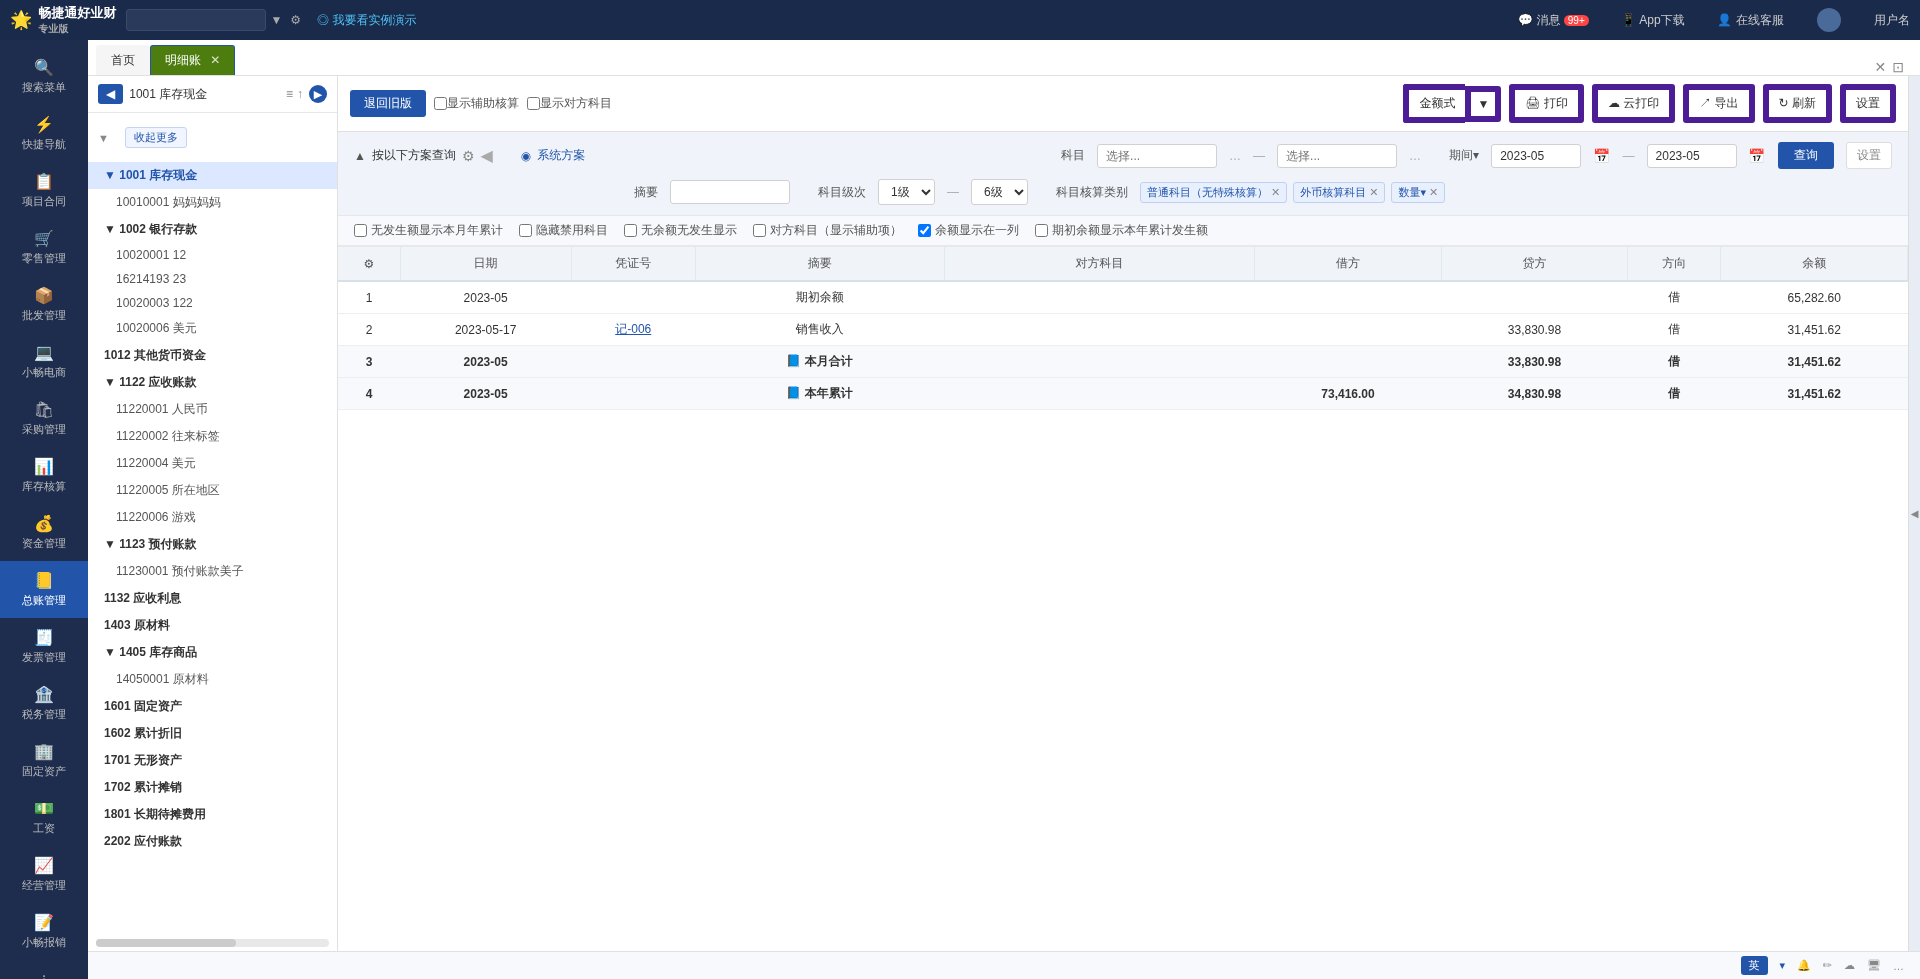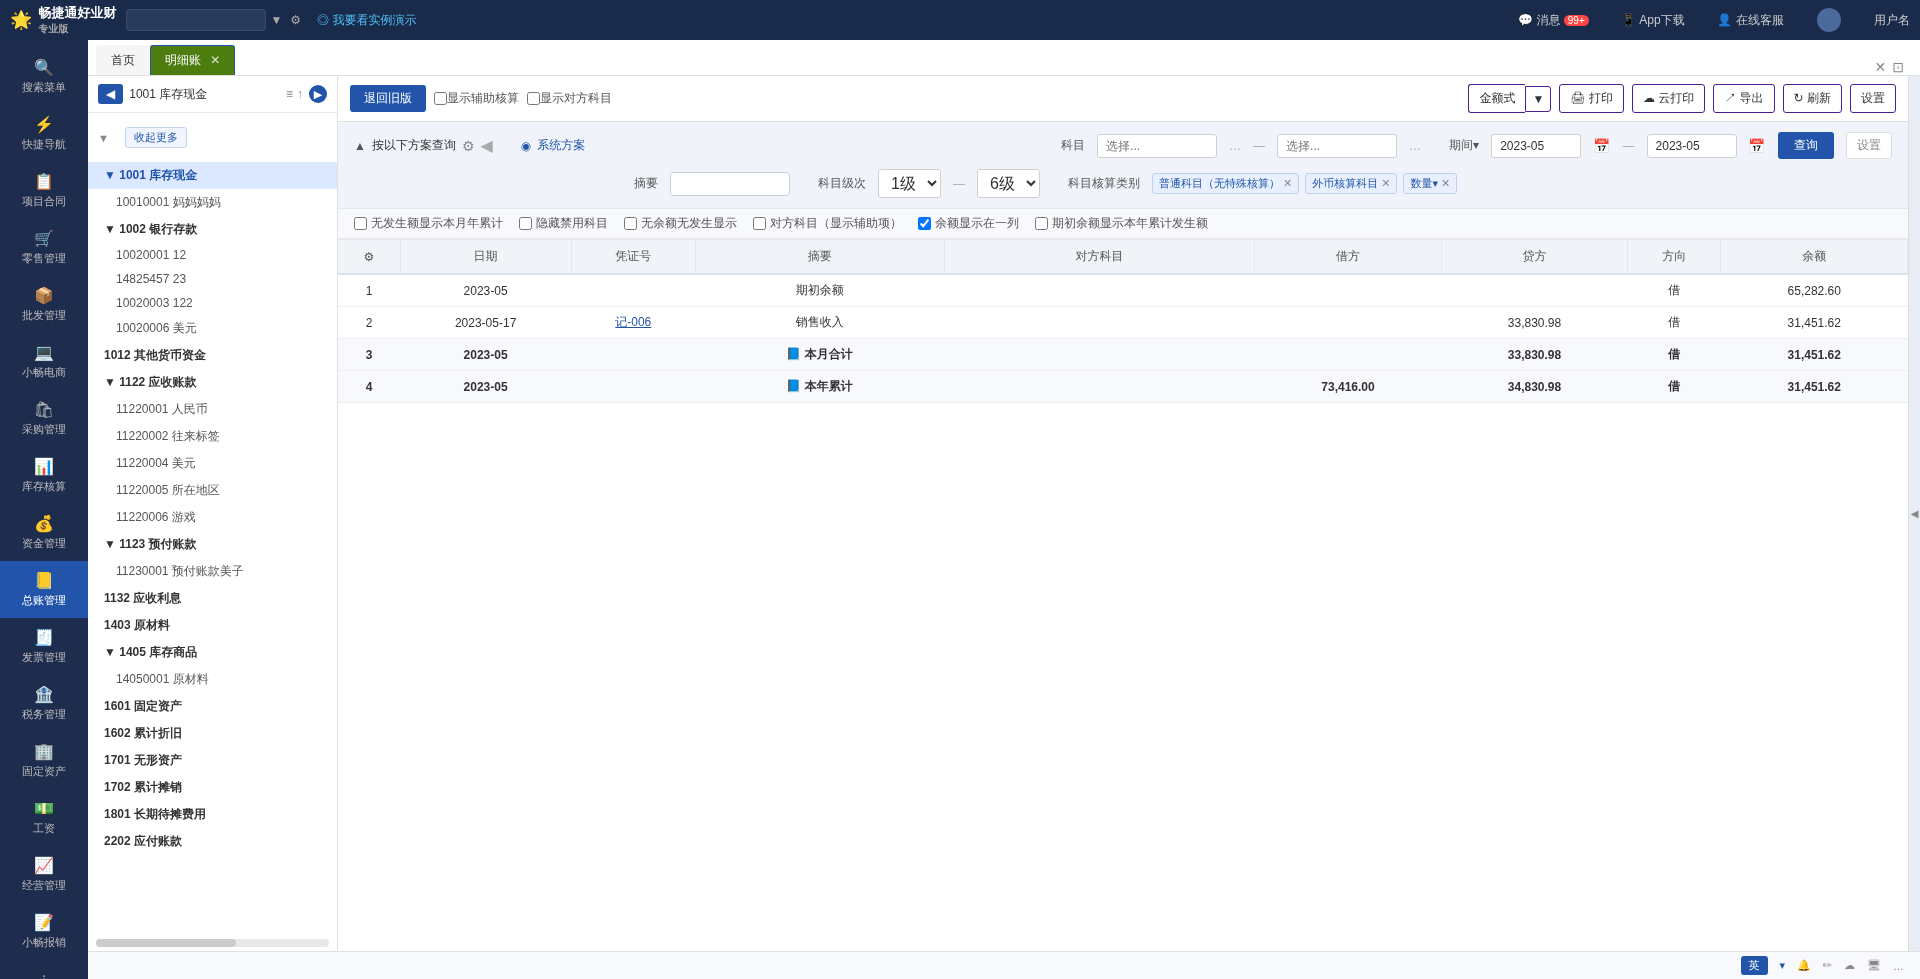"金额式" .btn-default { border: 1px solid #4c1d95 -> 6px solid #4c1d95 }
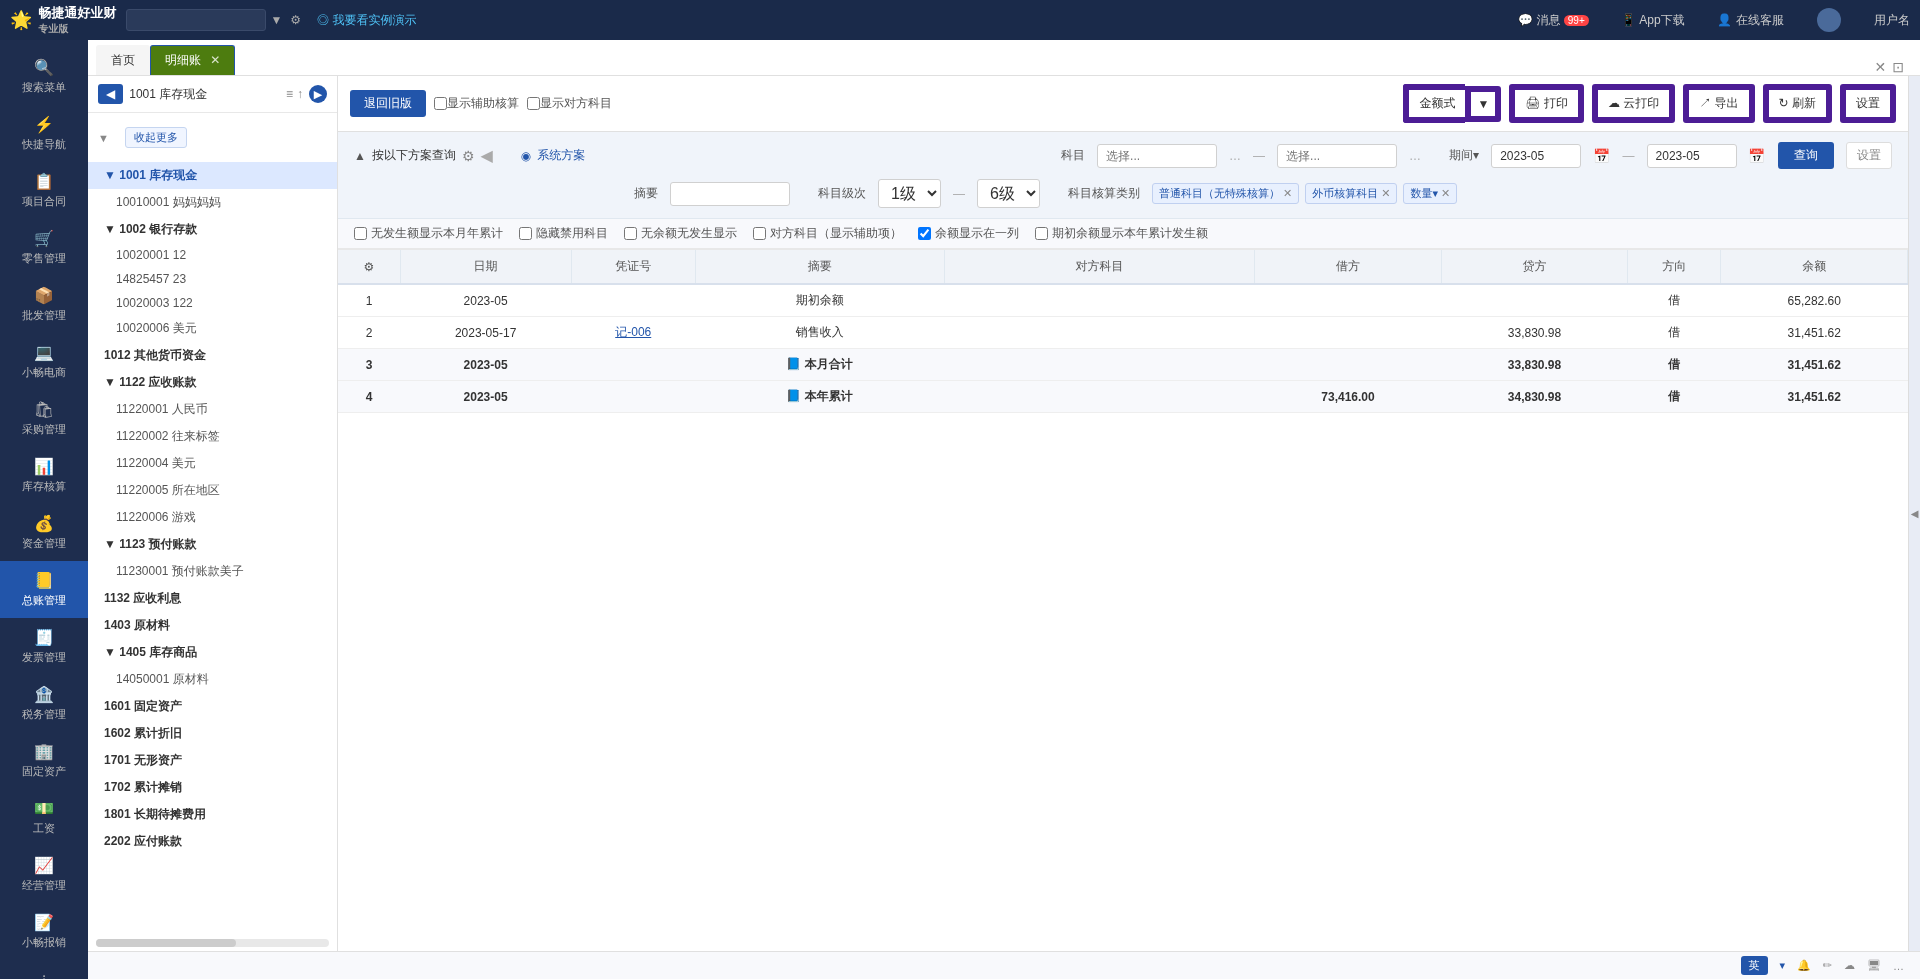"1级" .filter-select { font-size: 16px -> 12px }
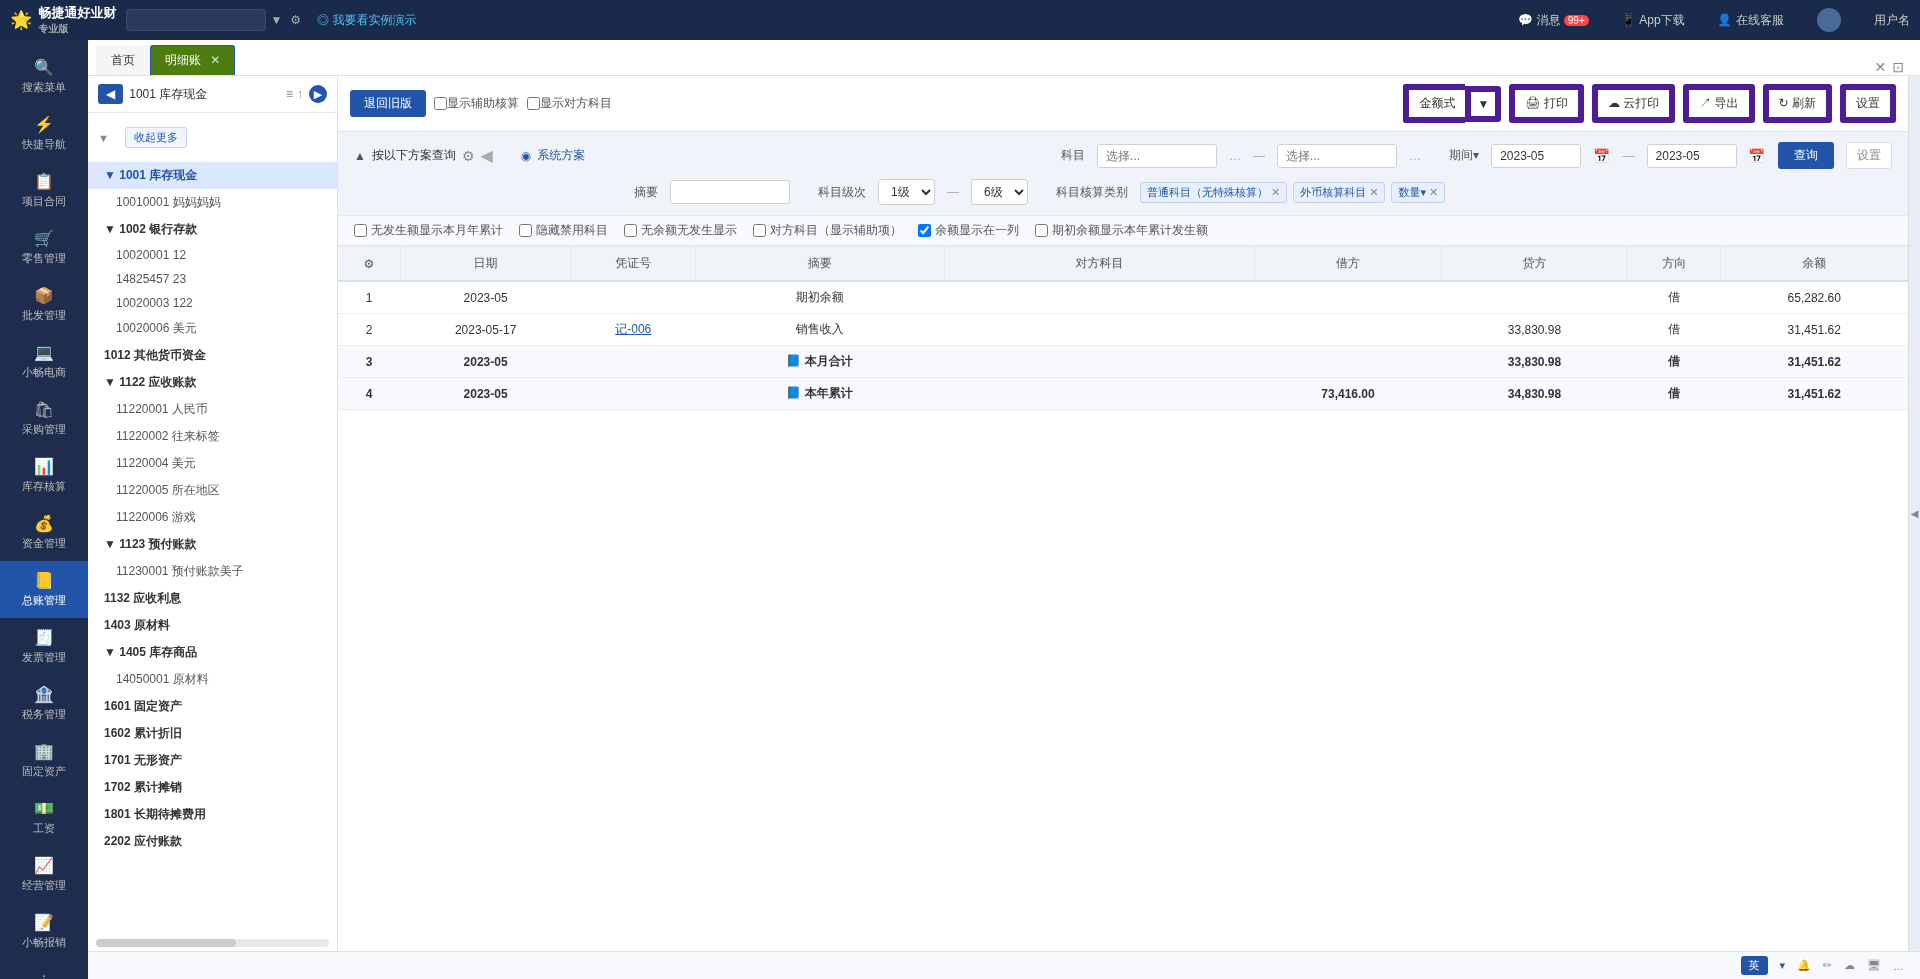"14825457 23" div.tree-item { text: 14825457 -> 16214193 }
